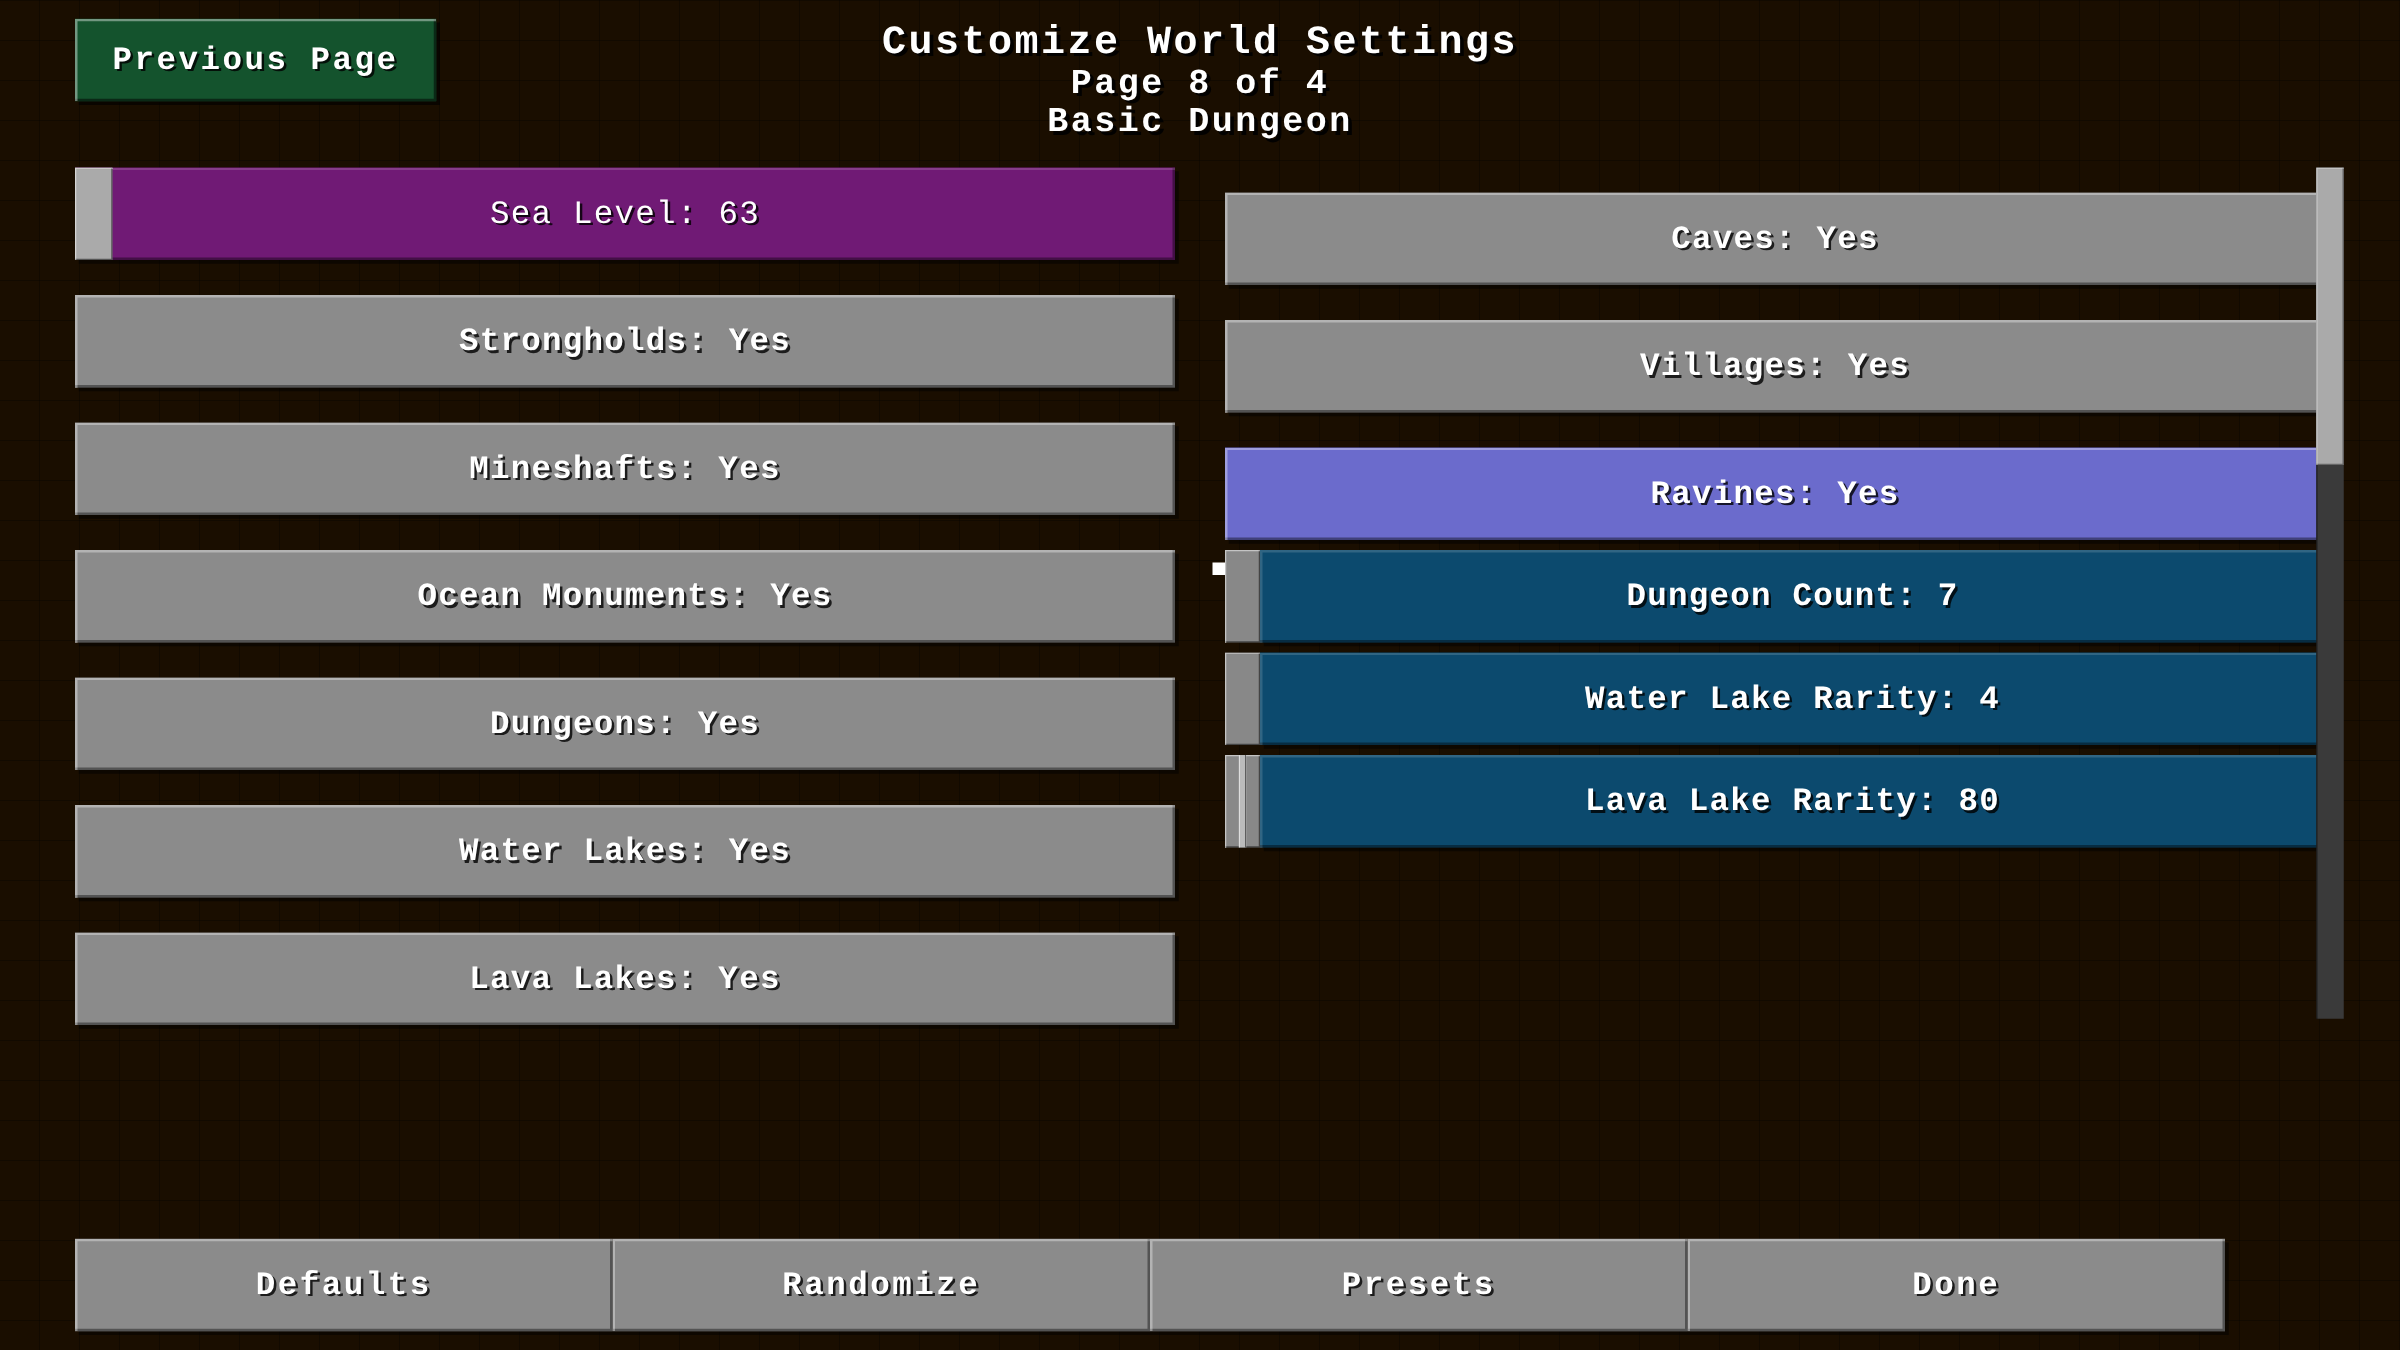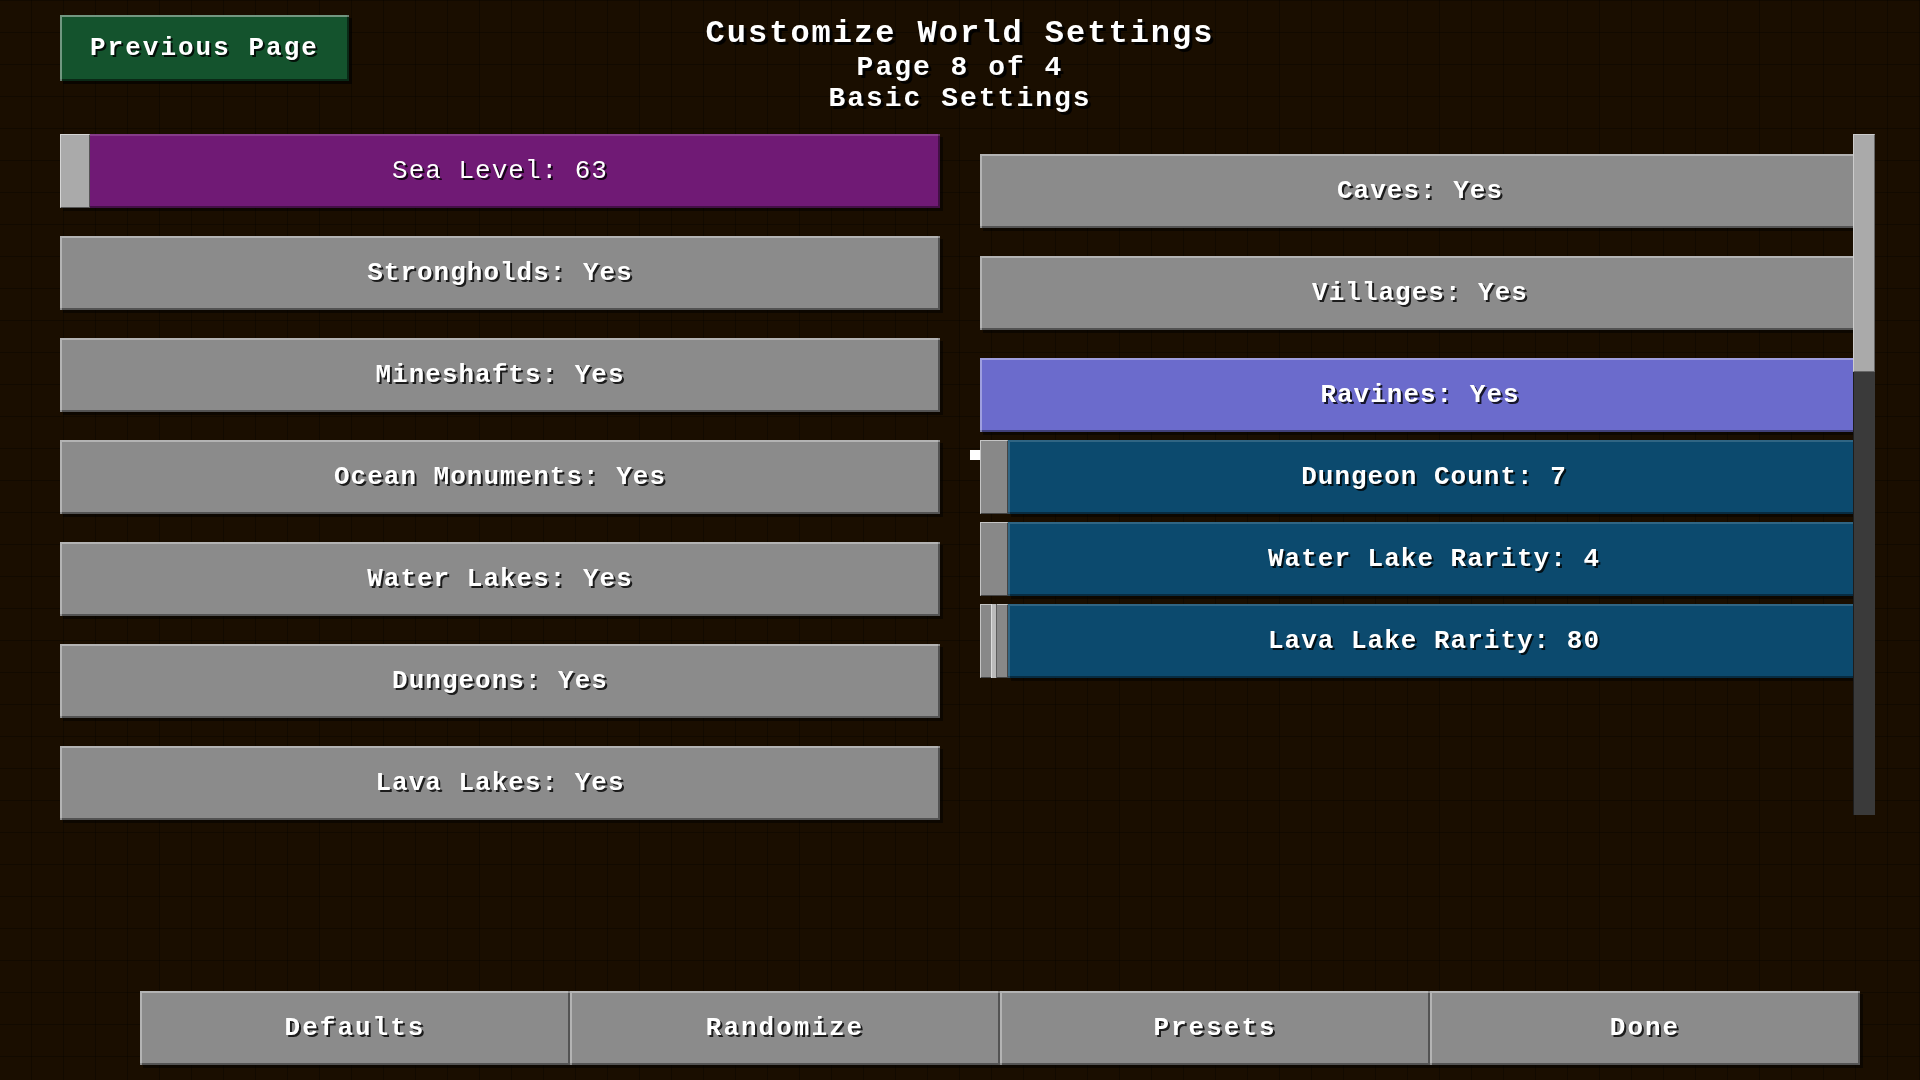"Basic Settings" span.header-subtitle { text: Settings -> Dungeon }
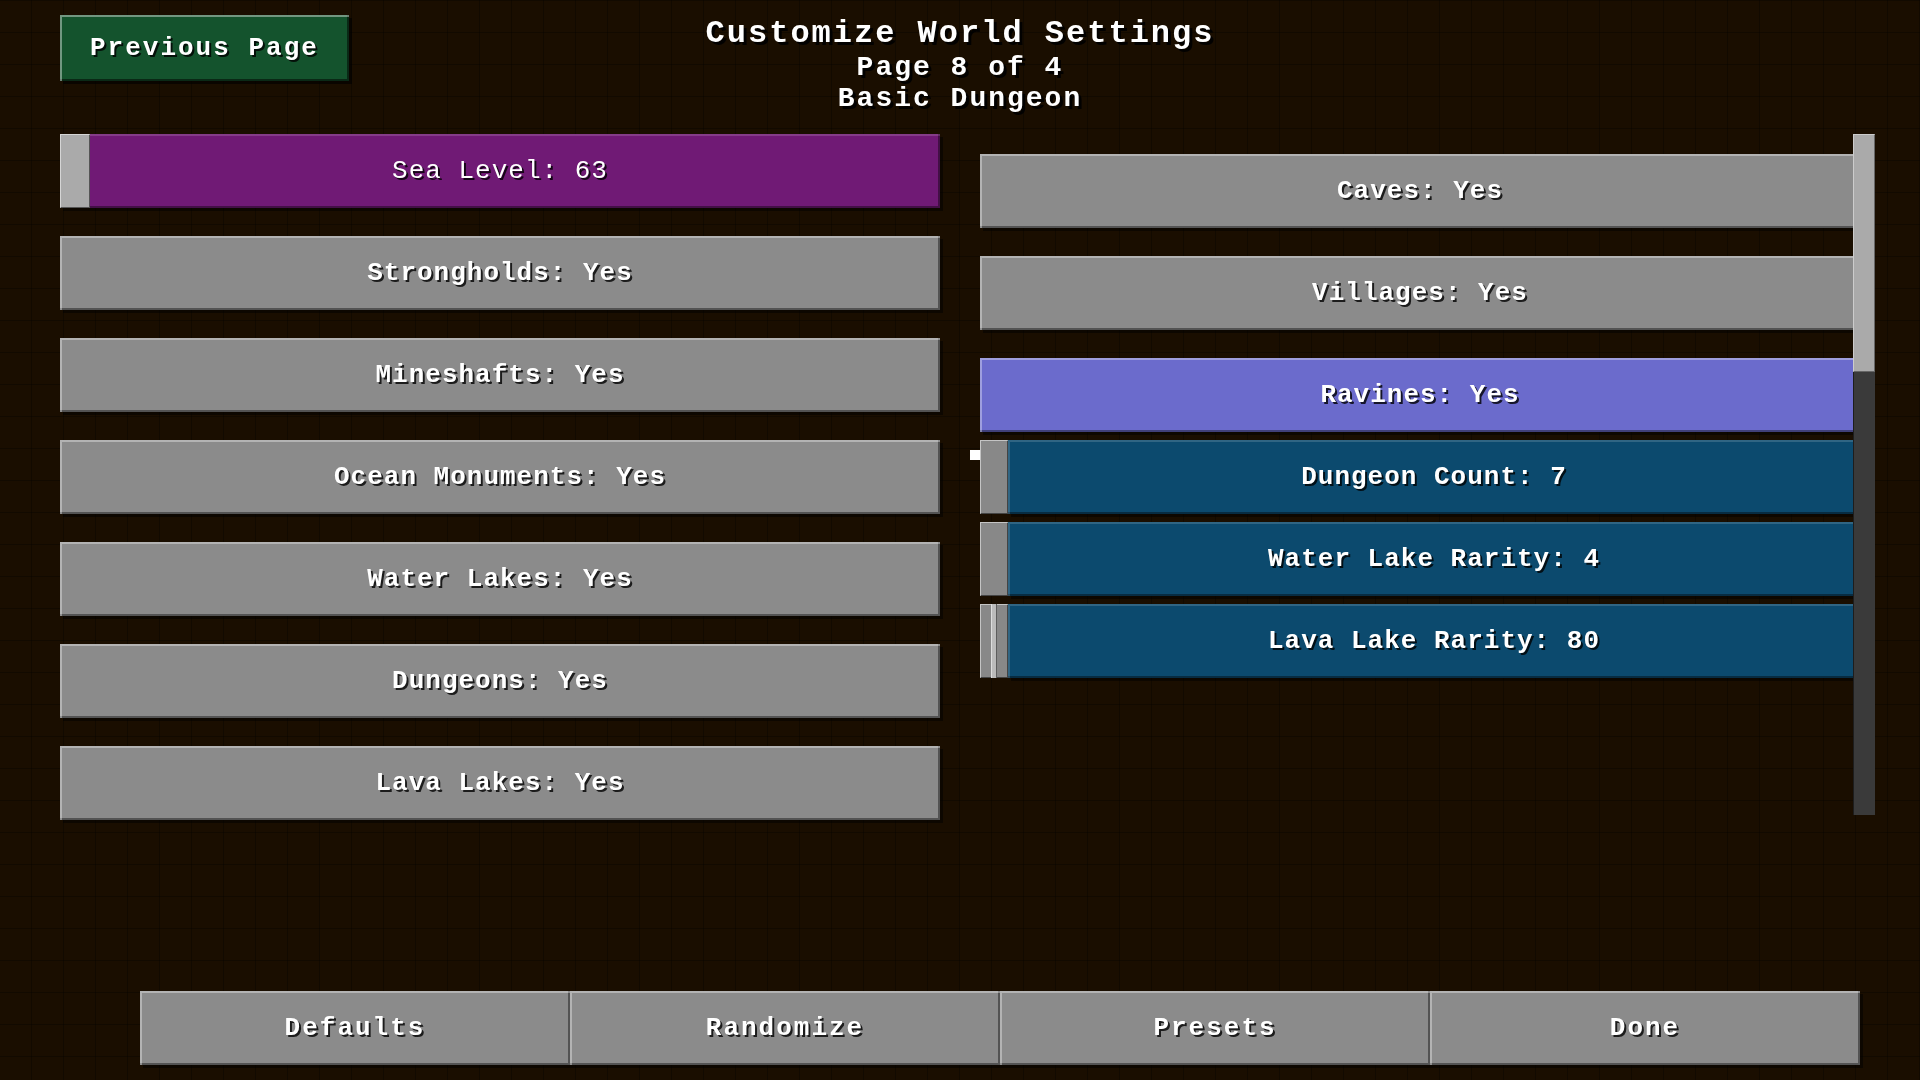"Water Lakes: Yes" button.setting-button { order: before "Dungeons: Yes" -> after "Dungeons: Yes" }
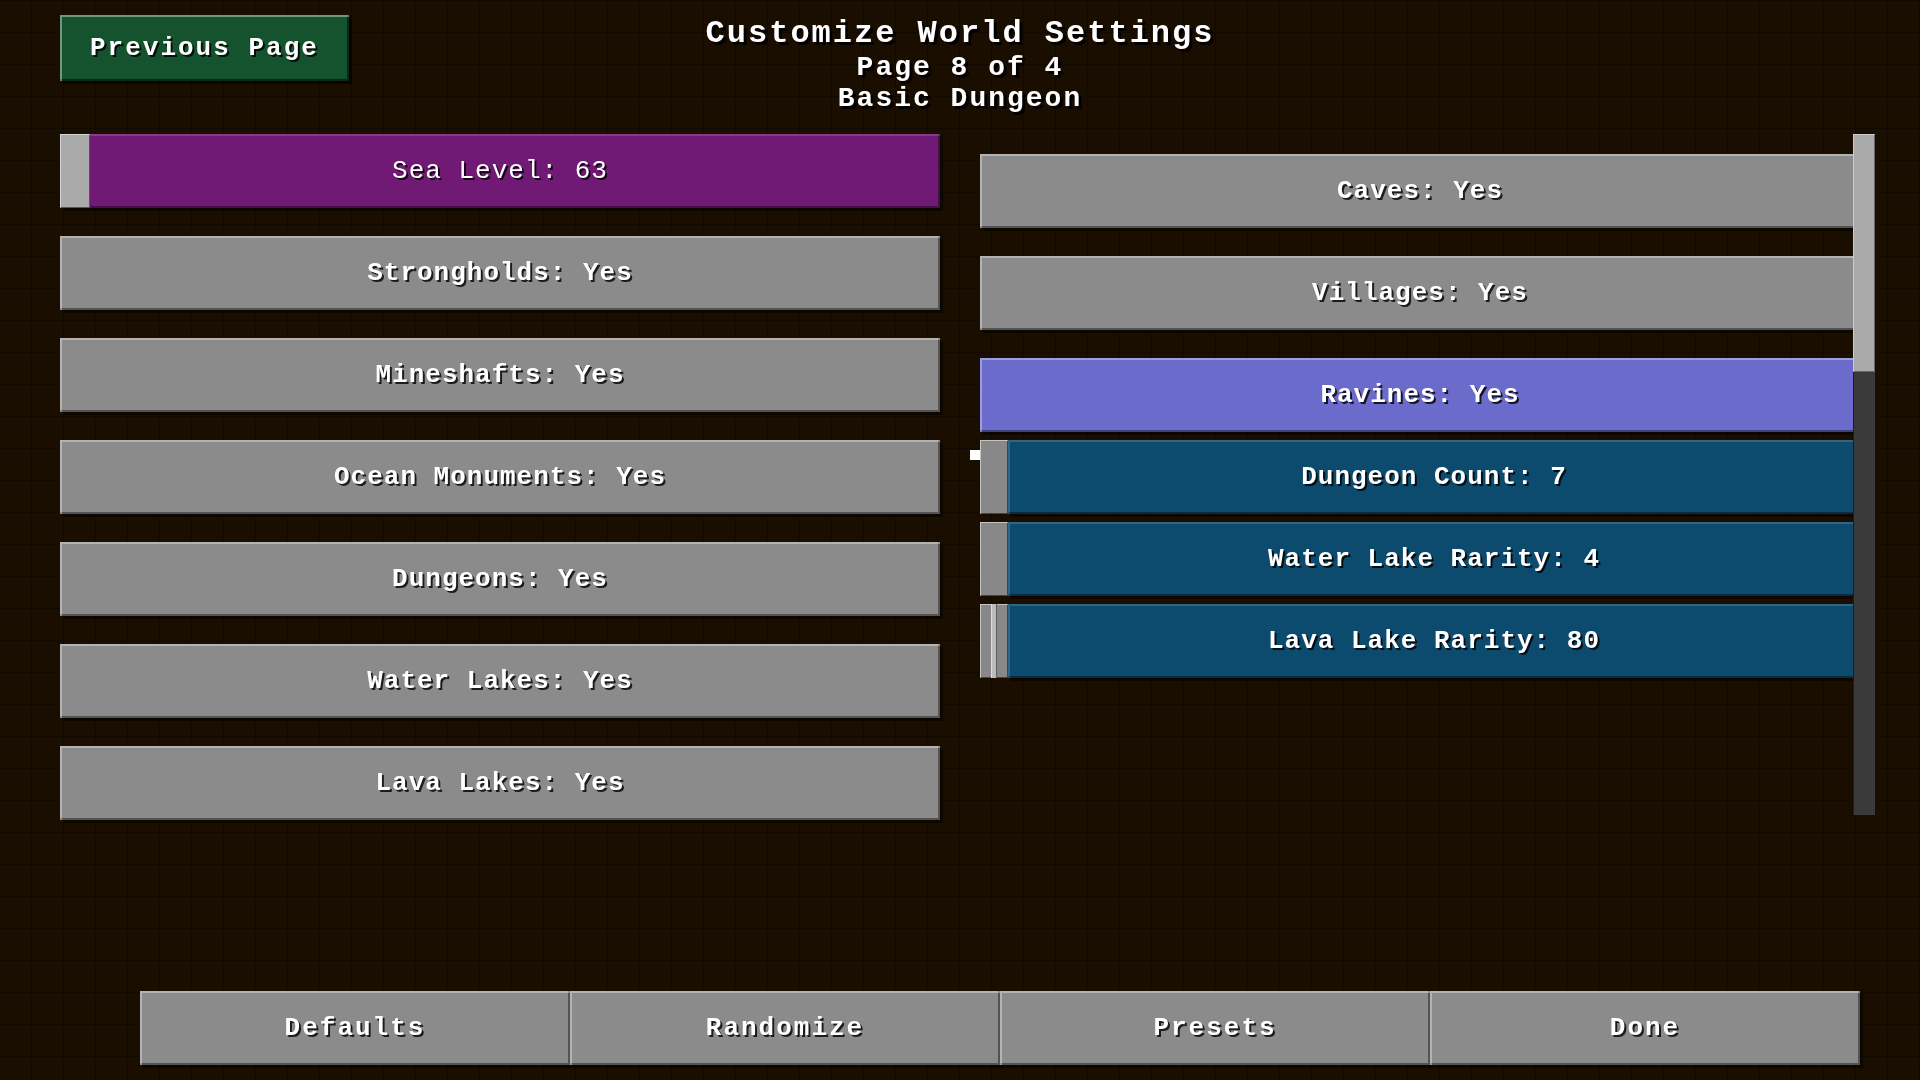"Defaults" .footer { justify-content: flex-end -> flex-start }
